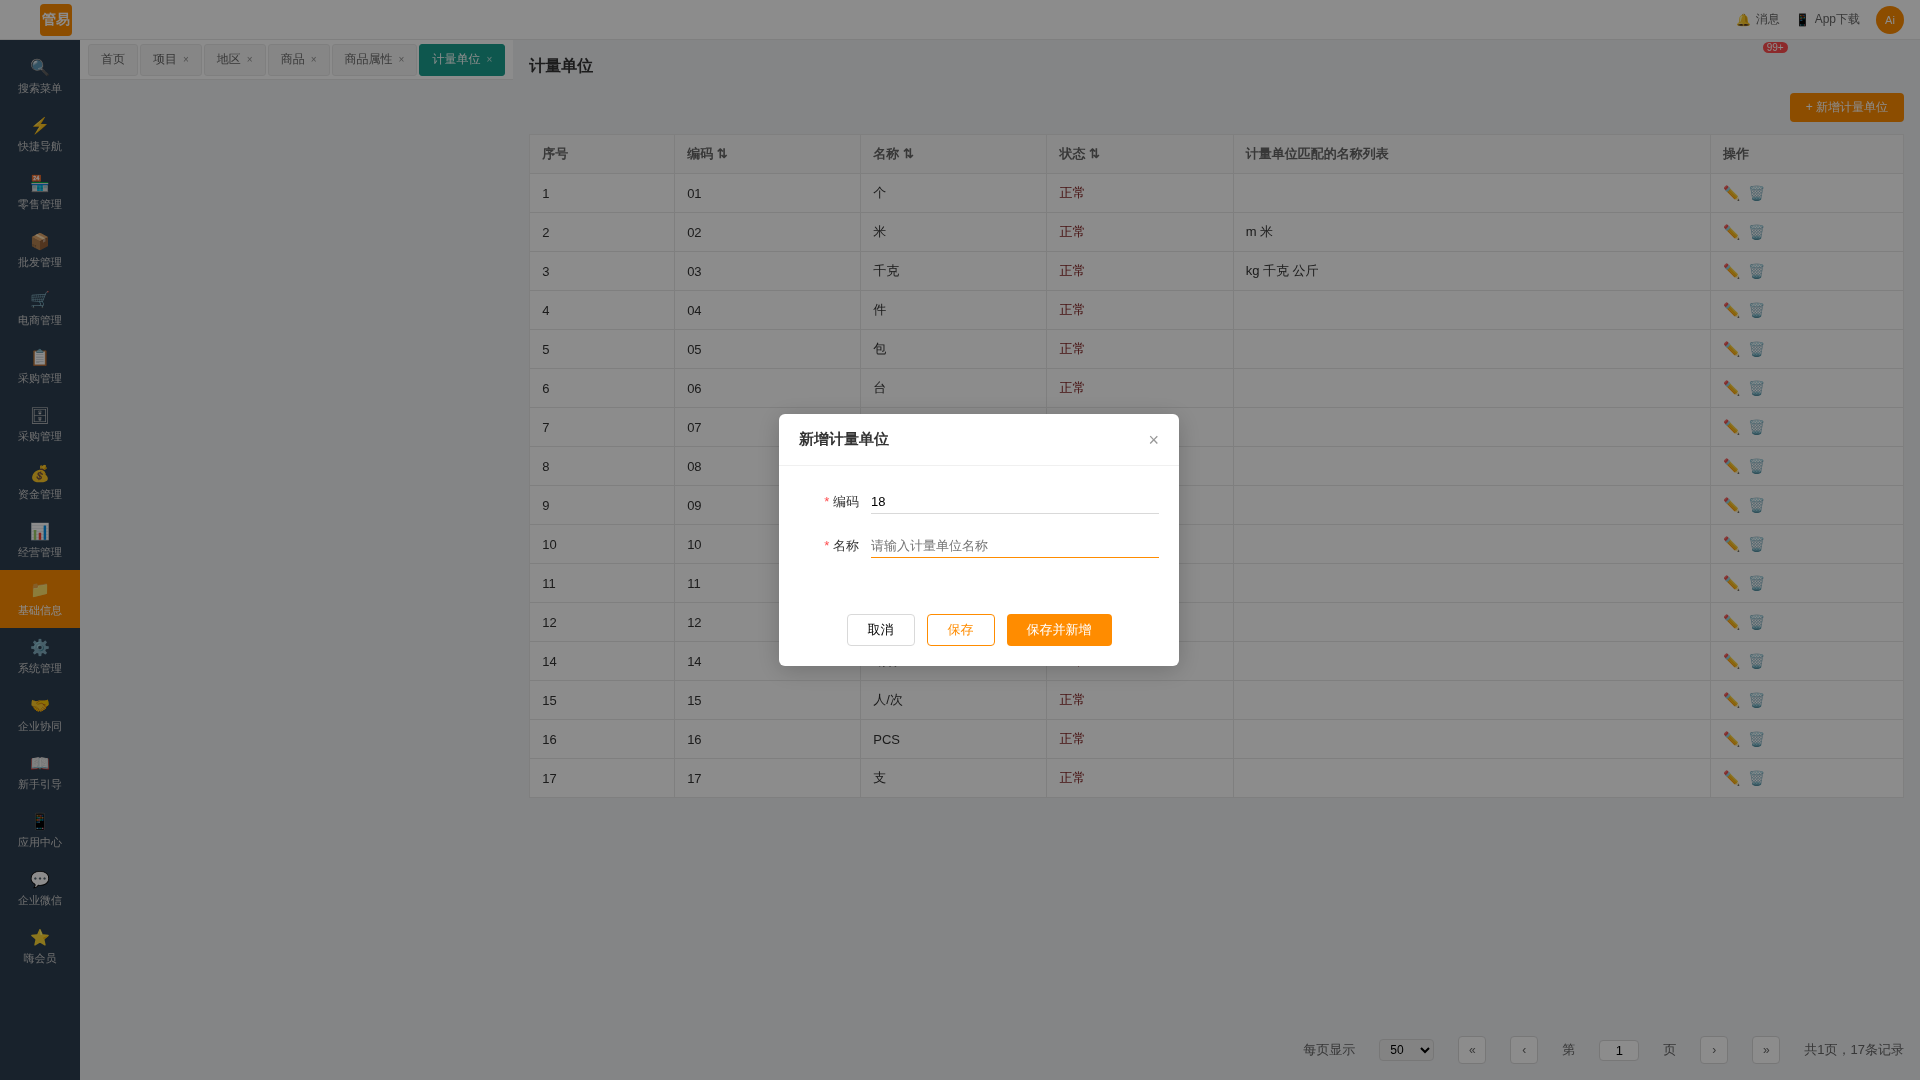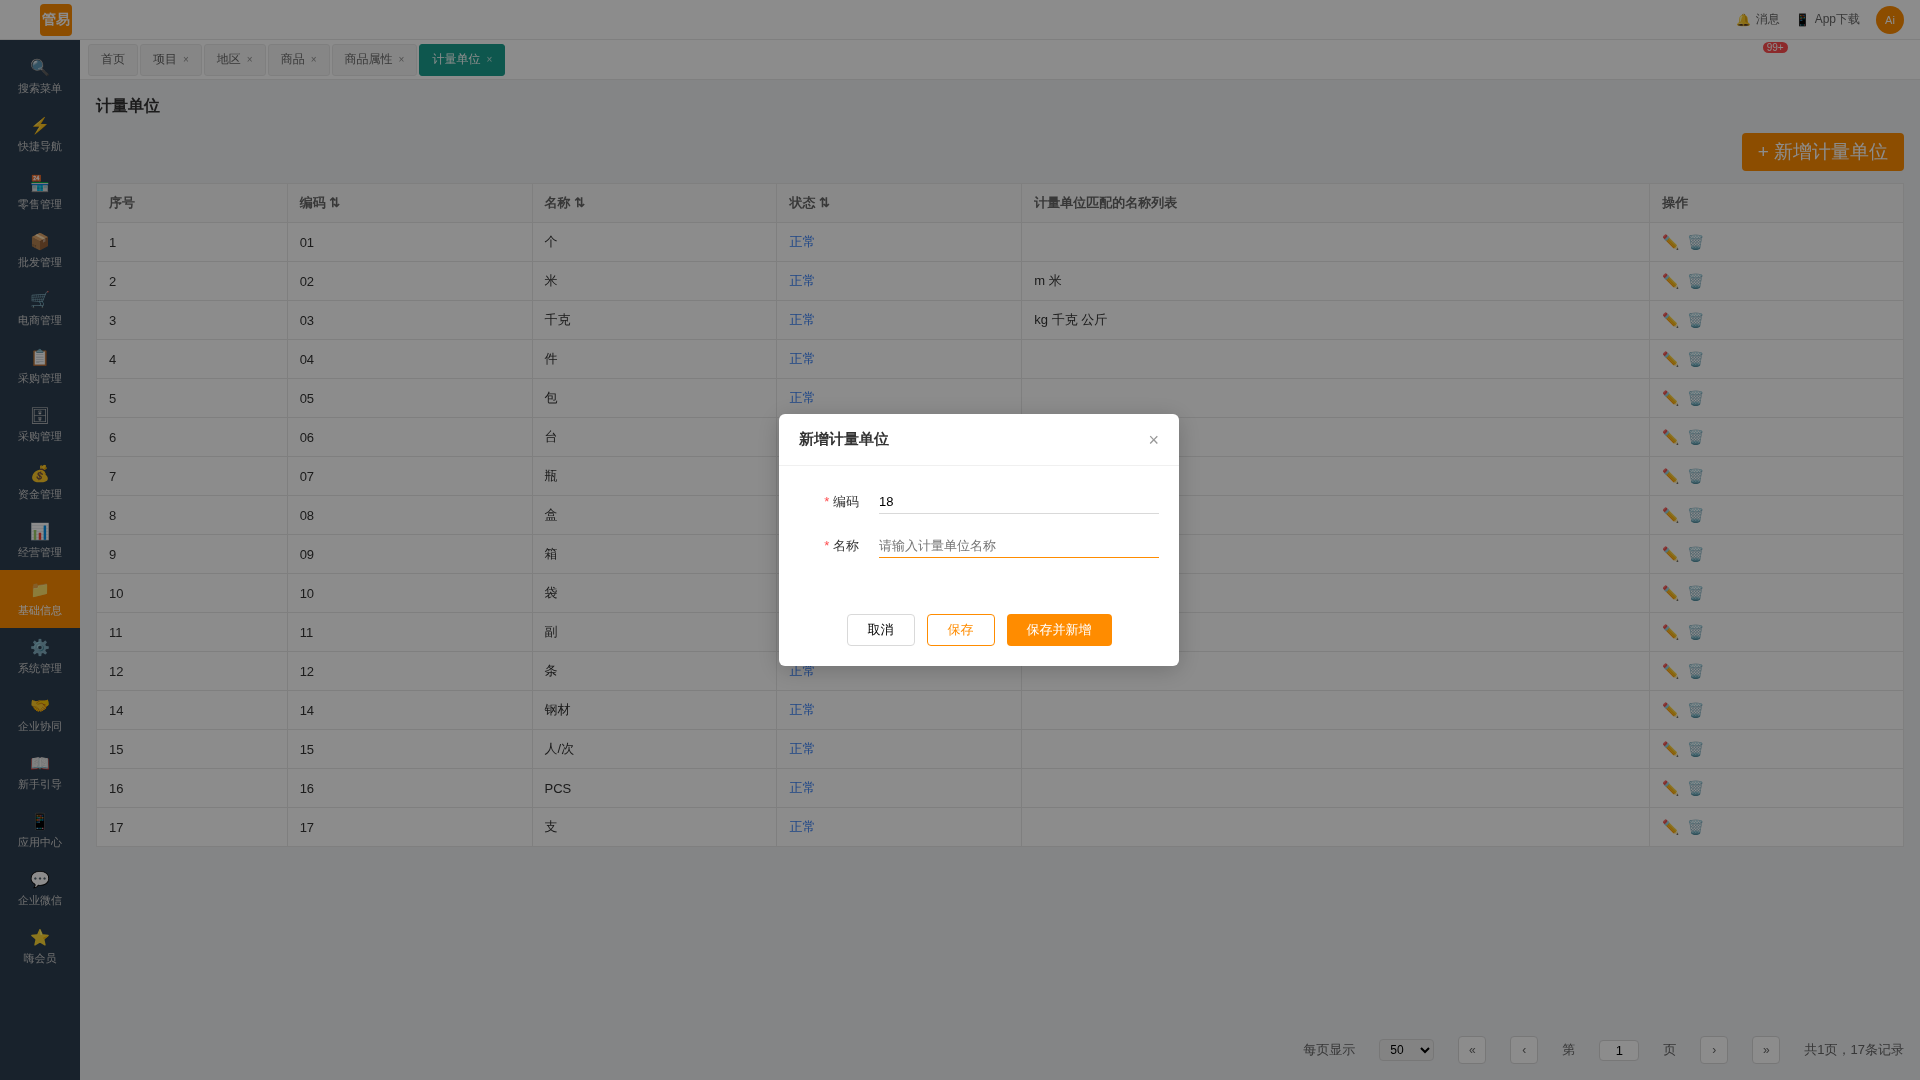"首页" .content-area { flex-direction: column -> none }
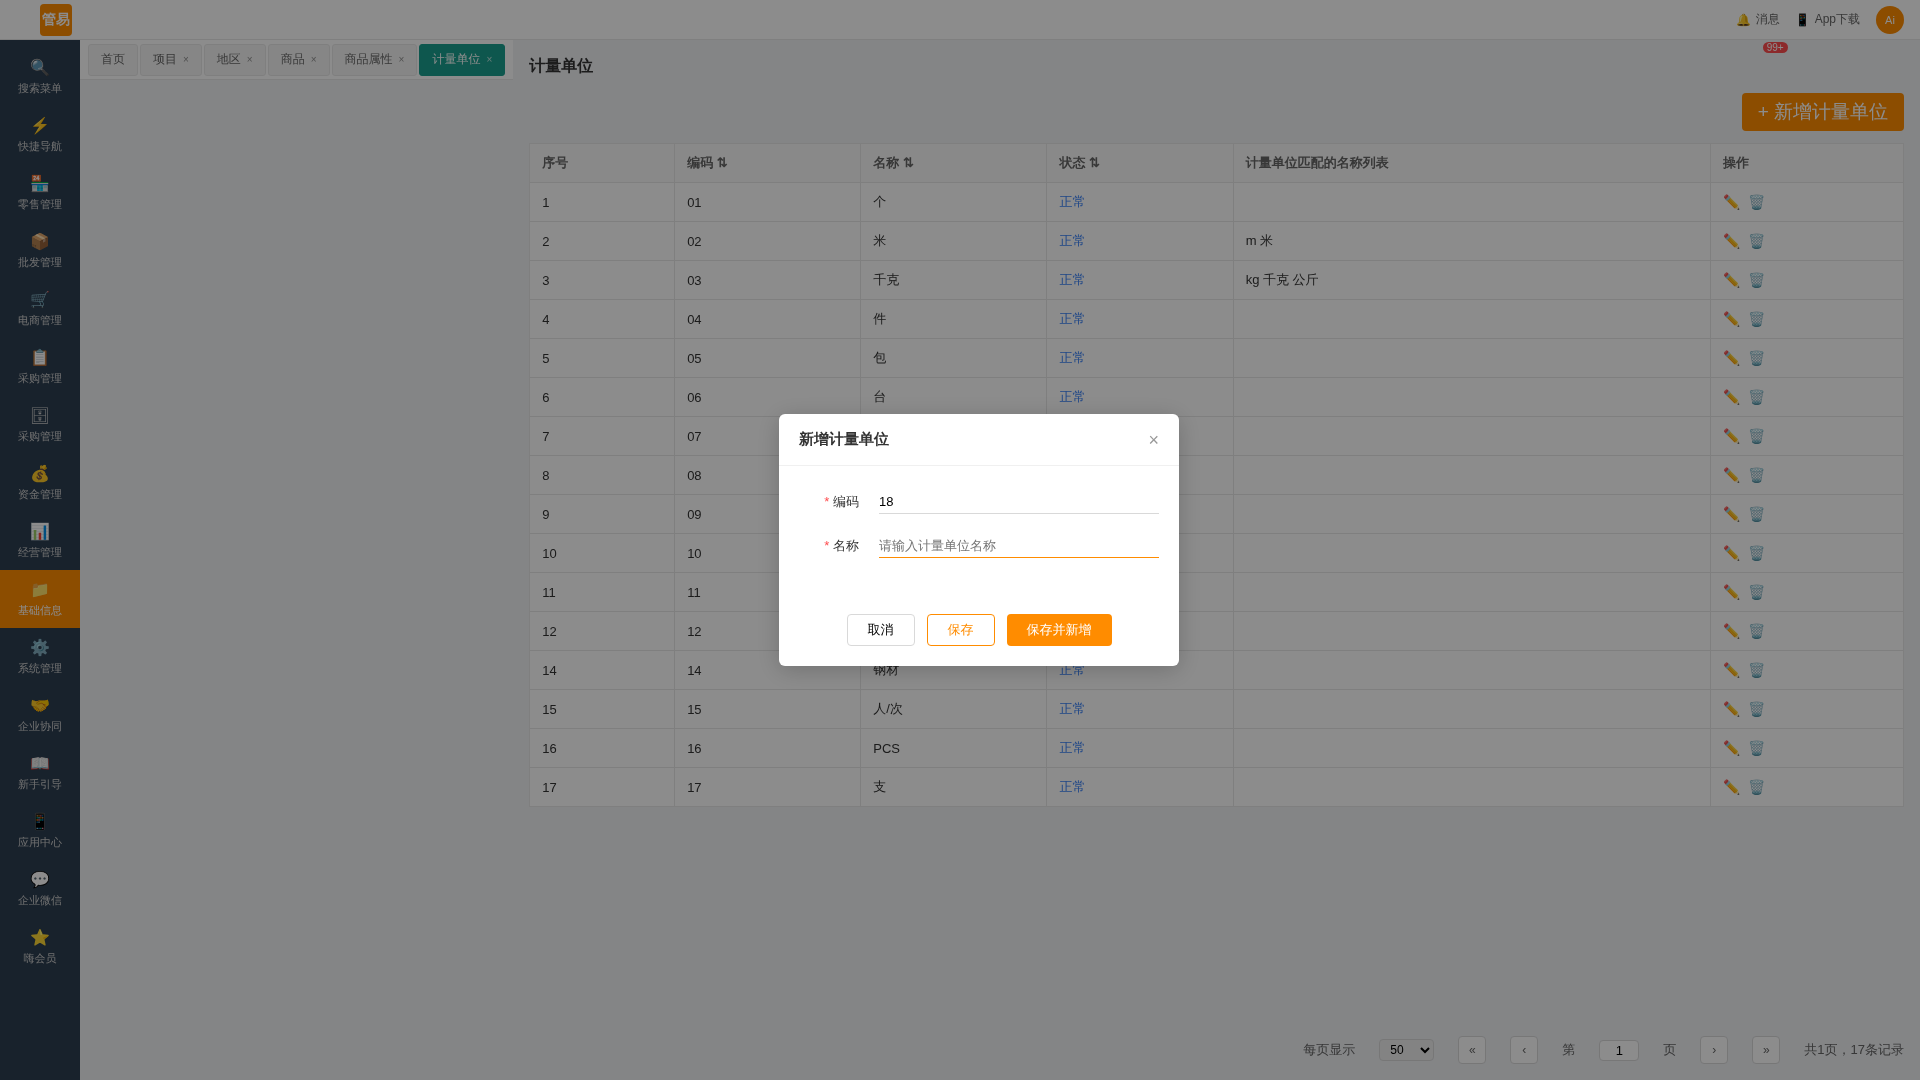"+ 新增计量单位" .btn-add { font-size: 19px -> 12px }
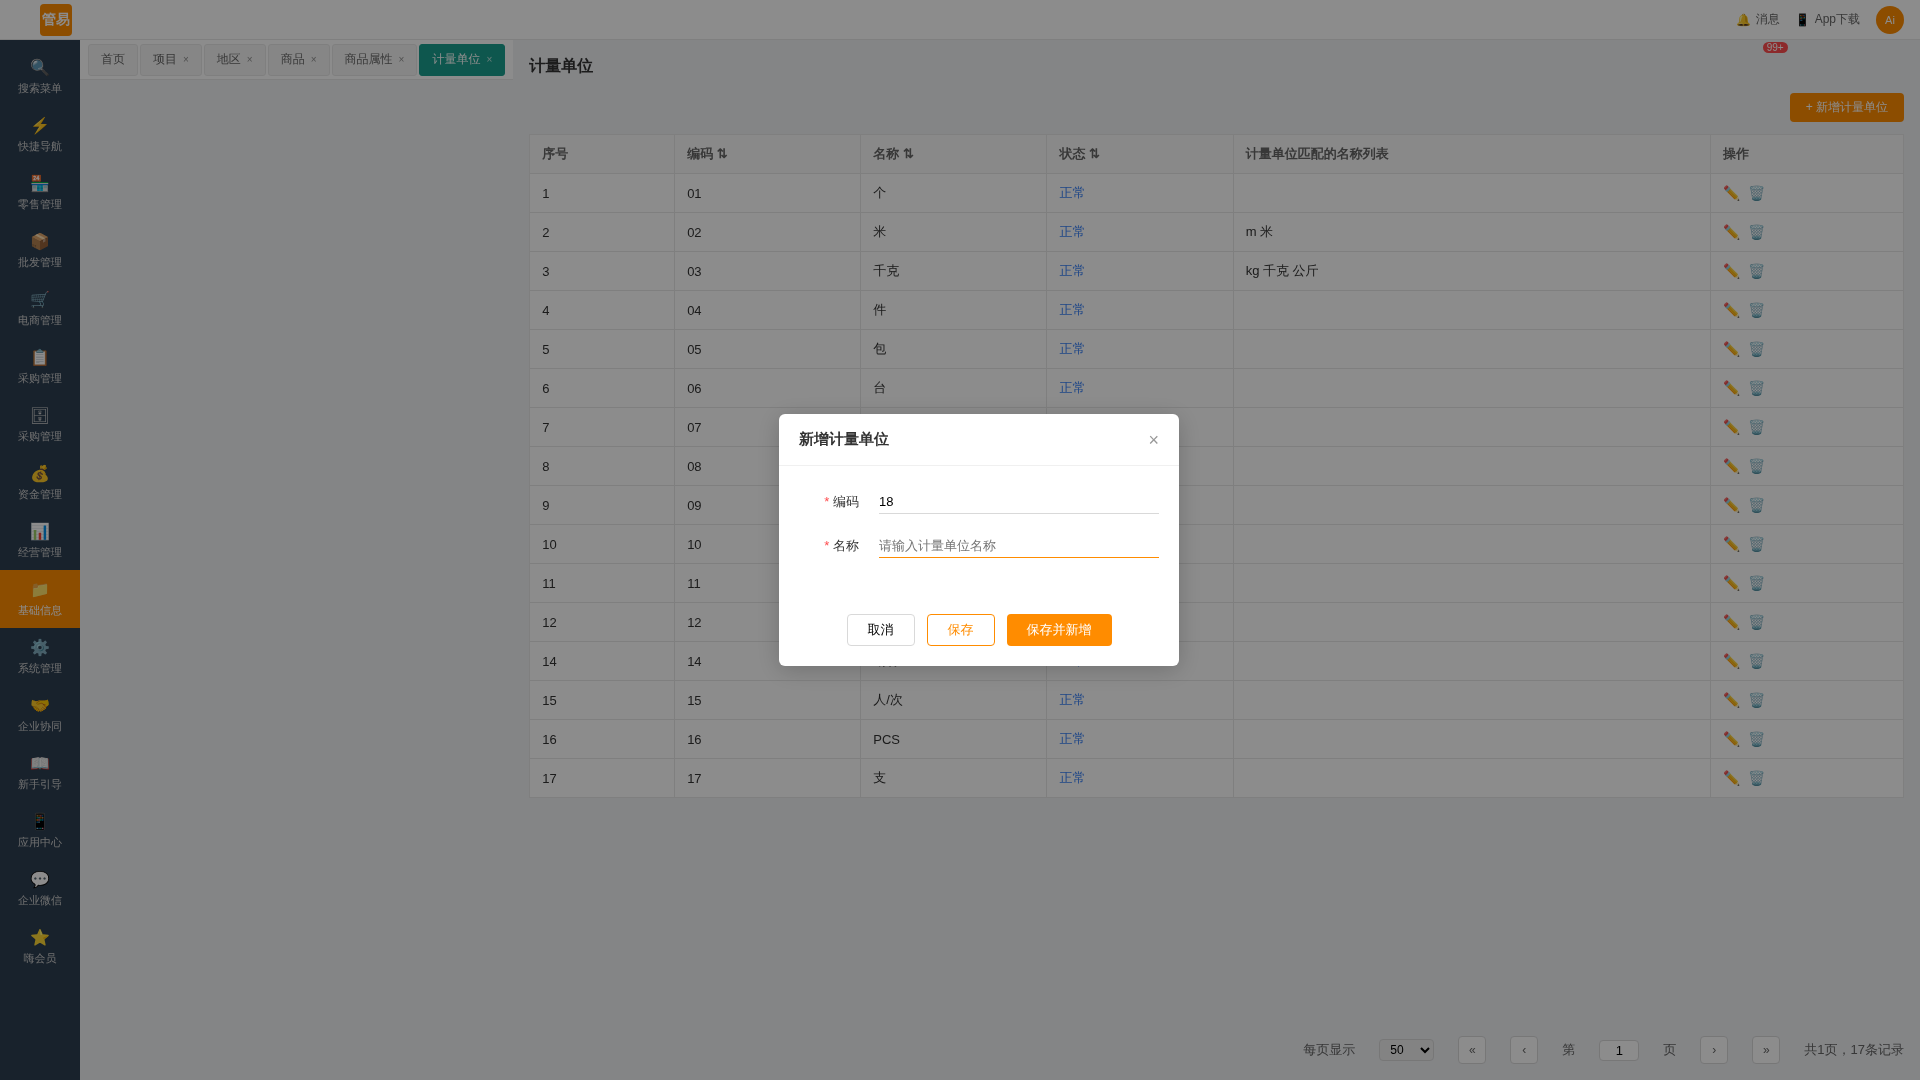"正常" .status-normal { color: #3b82f6 -> #7f1d1d }
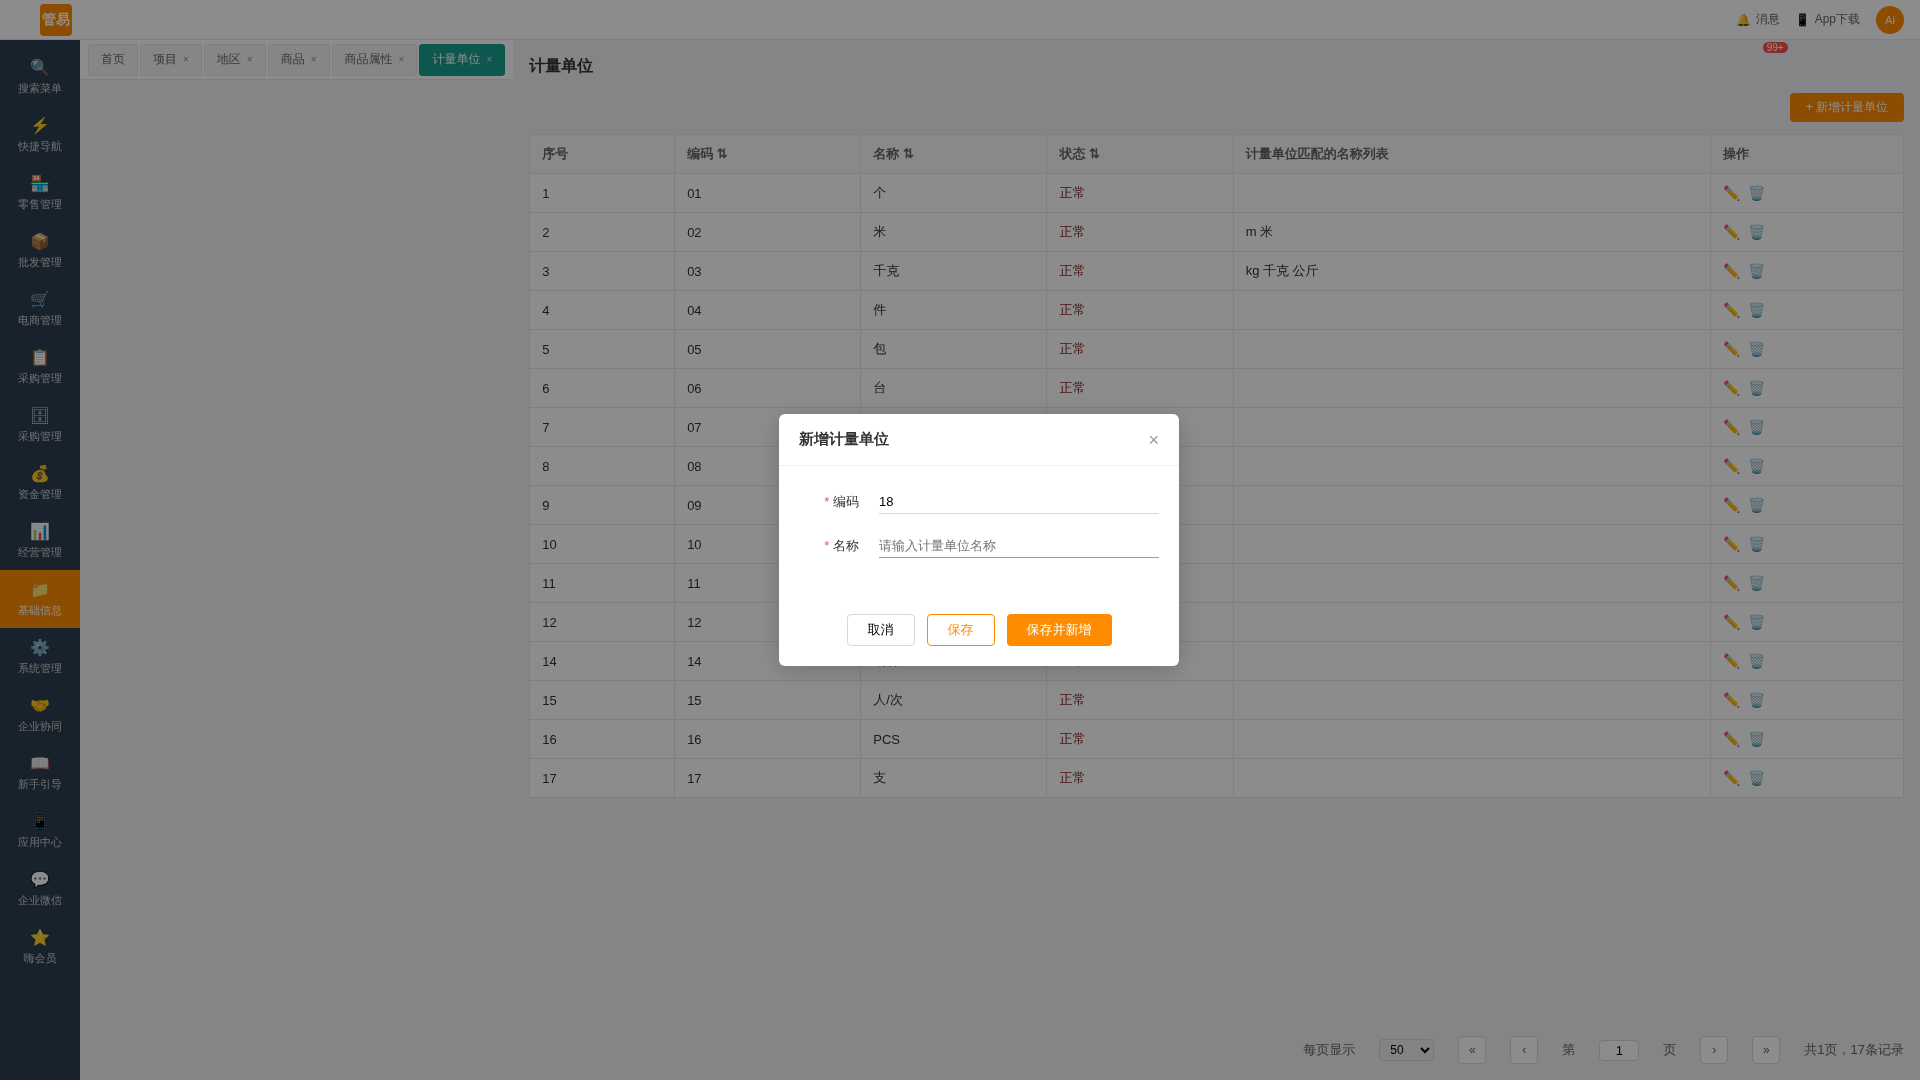"* 编码" .form-label { margin-right: 20px -> 12px }
